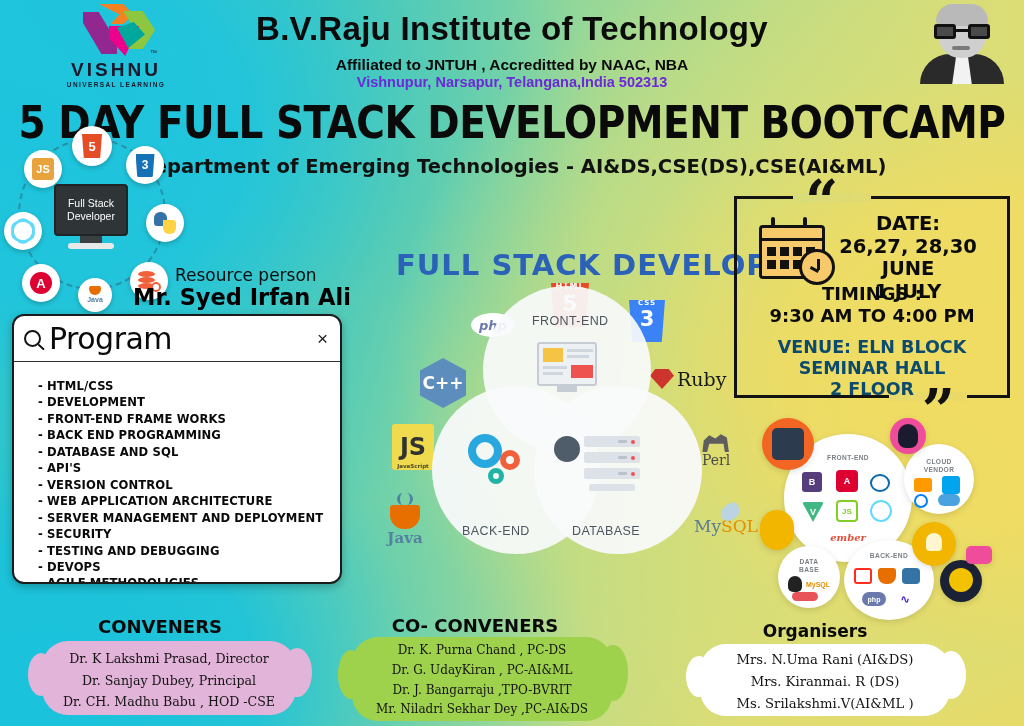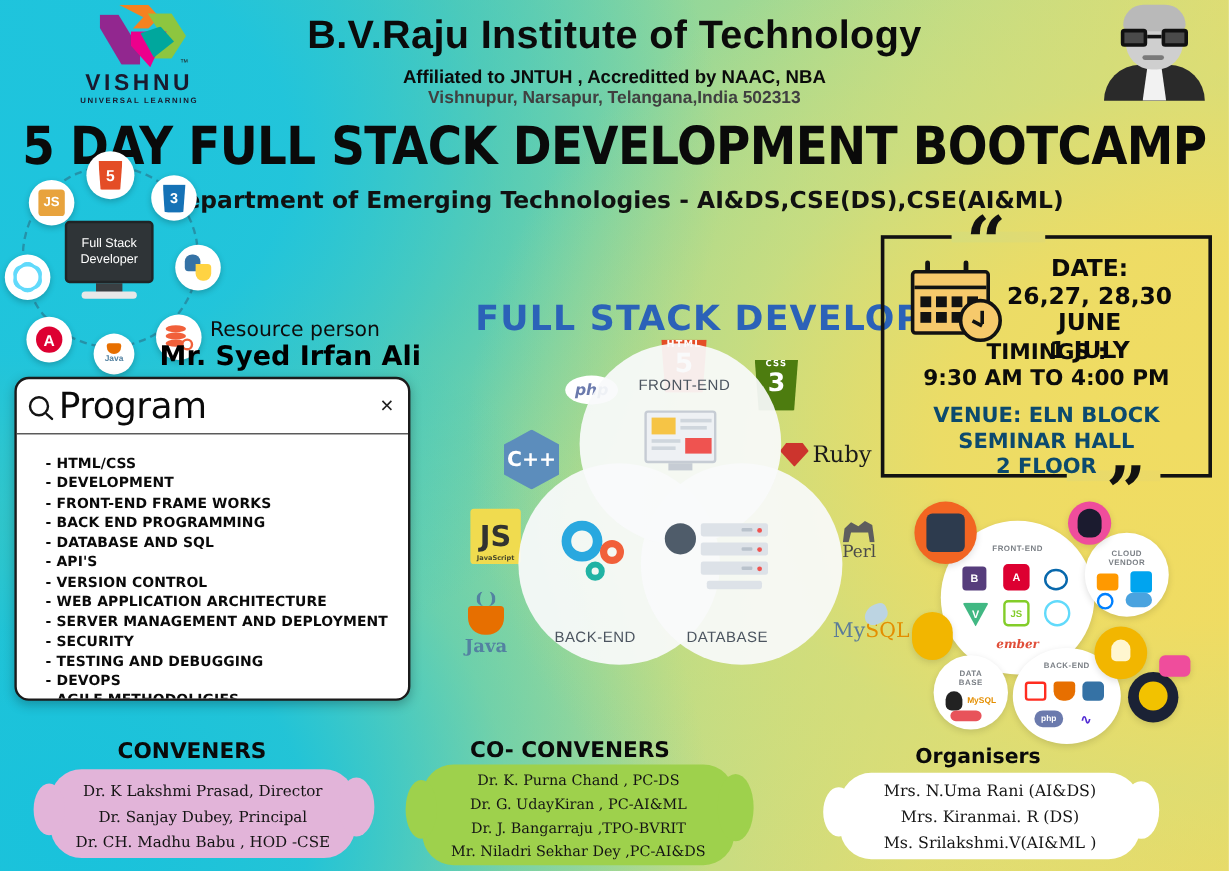"Vishnupur, Narsapur, Telangana,India" .inst-sub2 { color: #404040 -> #6d28d9 }
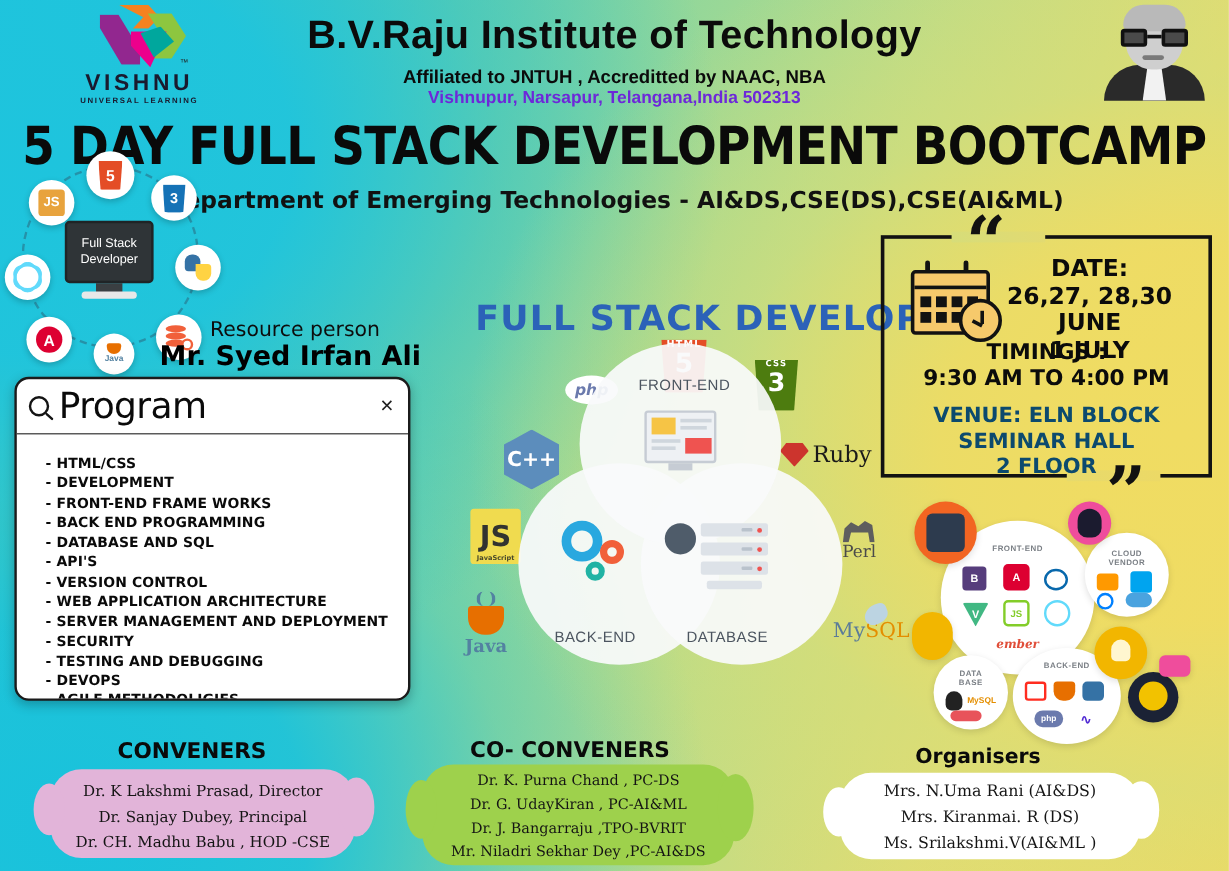"CSS" .lg-css3 { background: #4d7c0f -> #3b82f6 }
